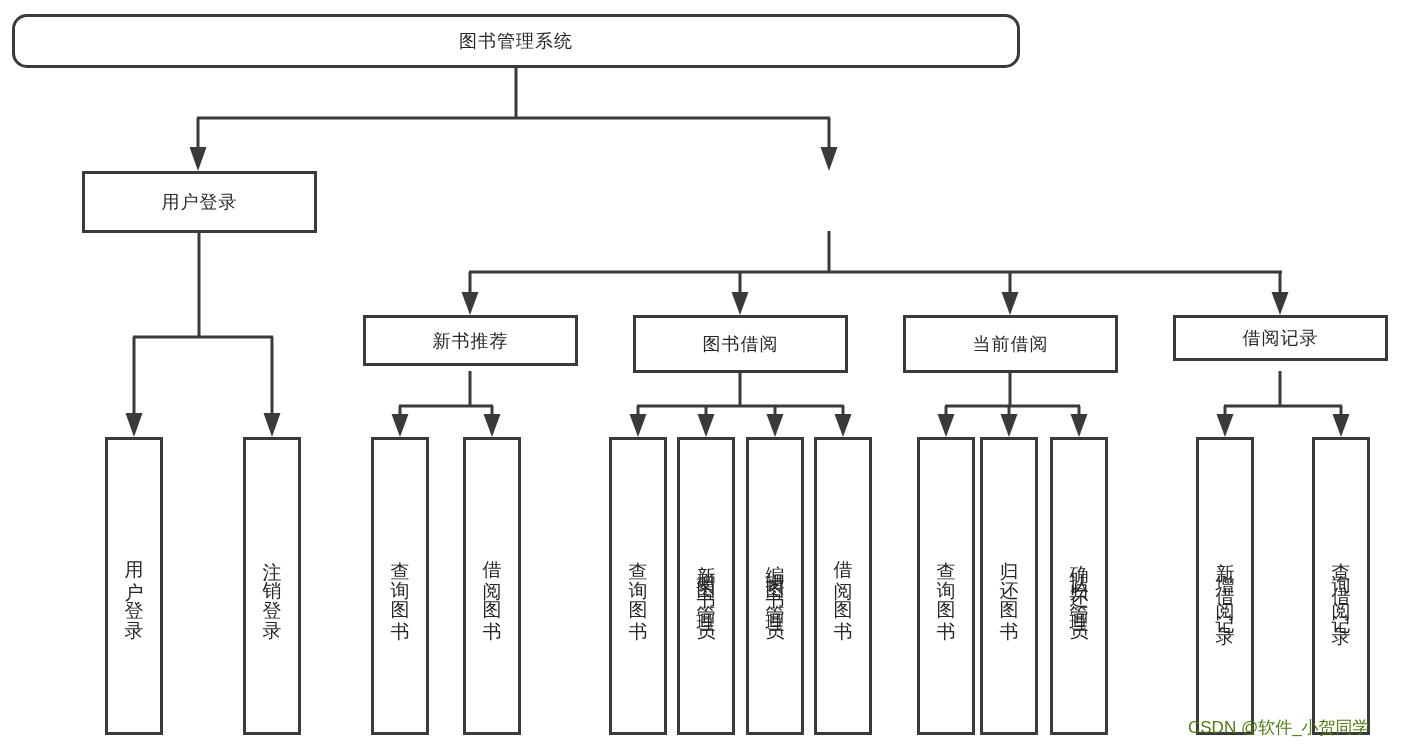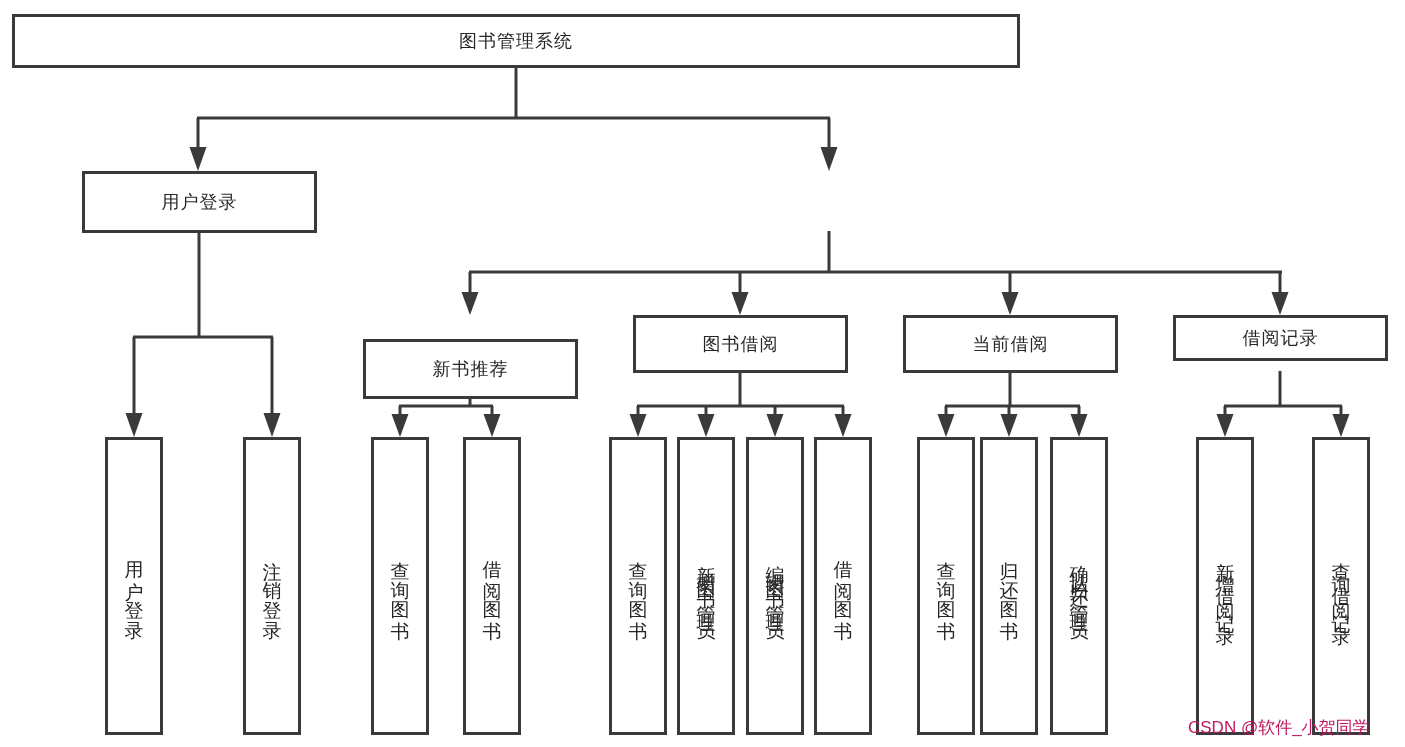"图书管理系统" #n-root { border-radius: none -> 15px }
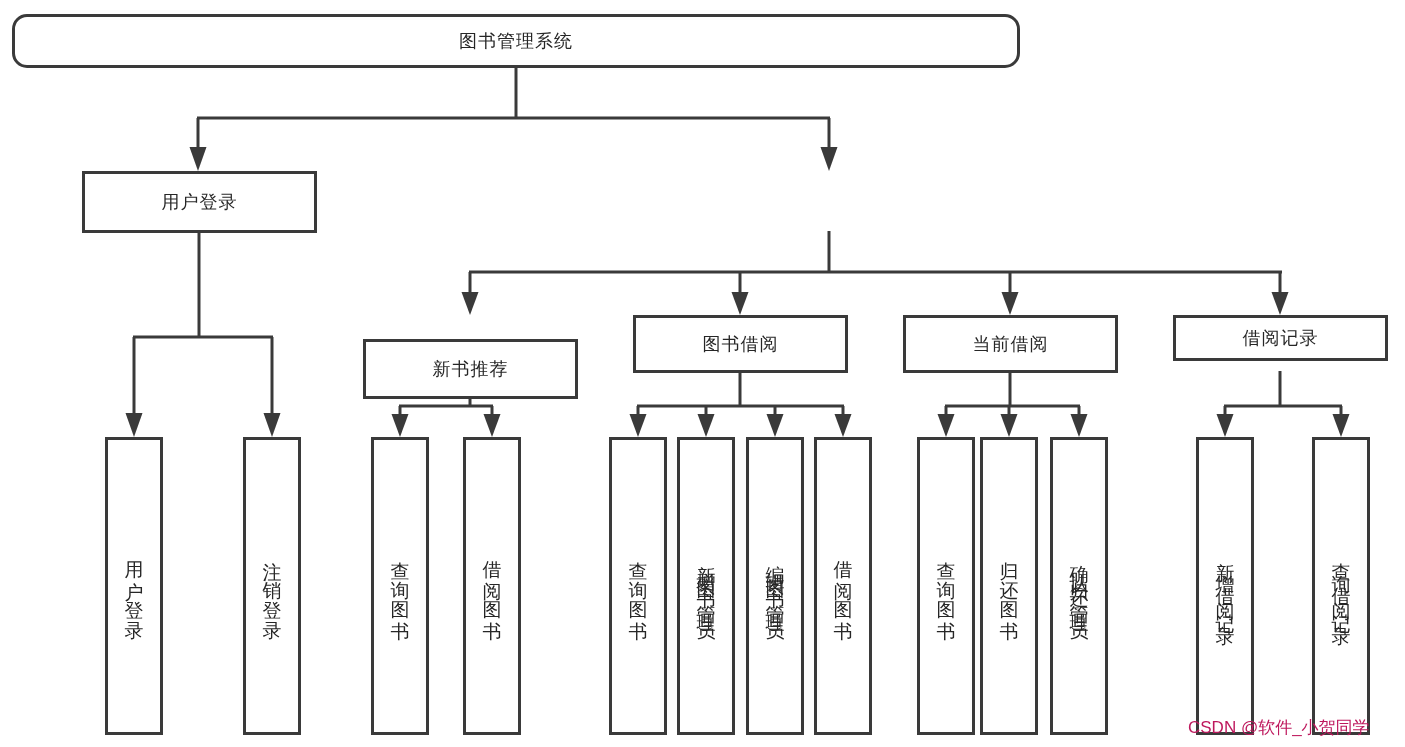"新书推荐" #n-new-books { height: 60px -> 51px; margin-top: 24px -> none }
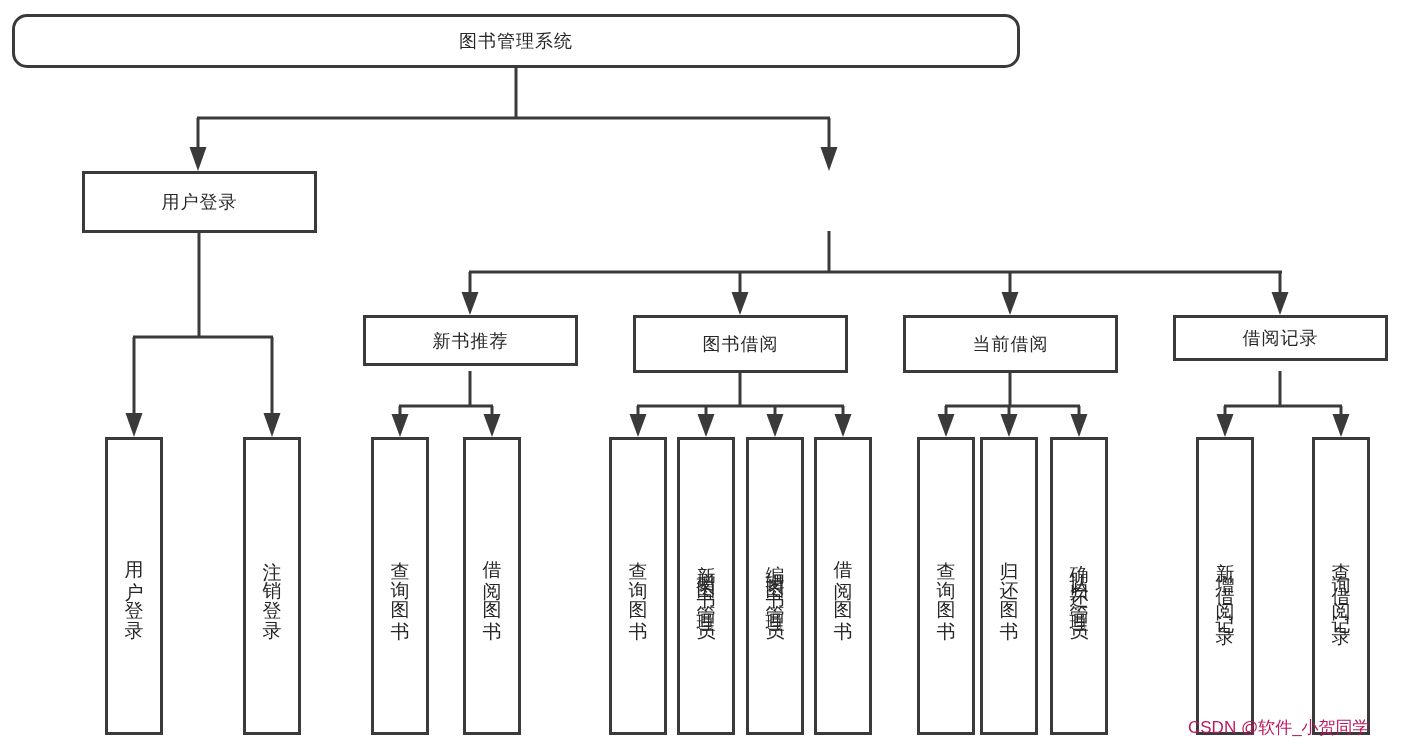"CSDN @软件_小贺同学" .watermark { color: #be185d -> #4d7c0f }
